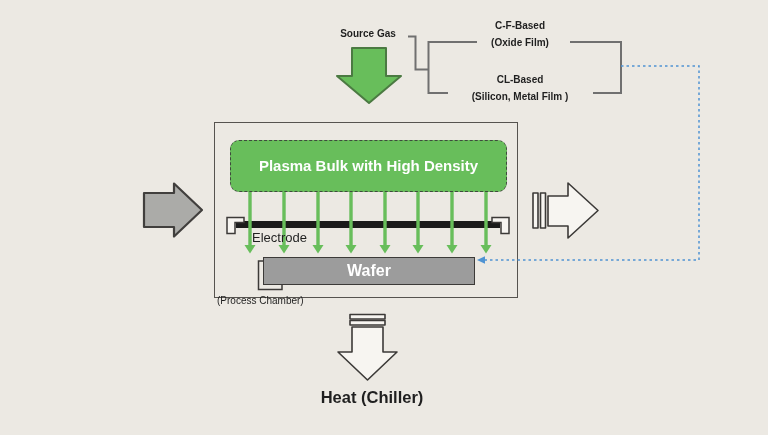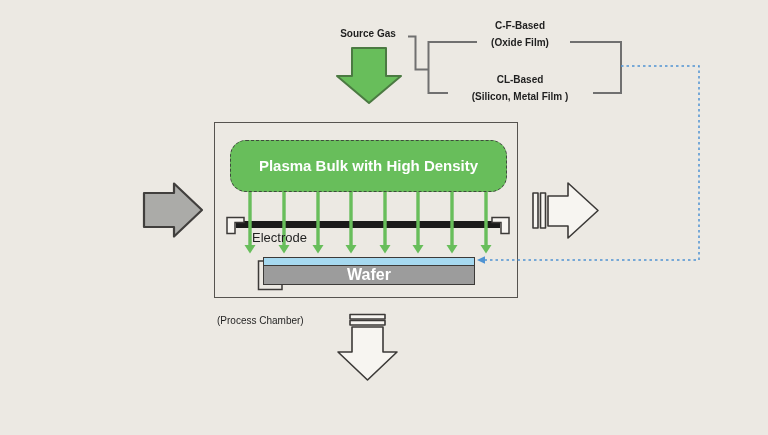"Plasma Bulk with High Density" .plasma { border-radius: 16px -> 9px }
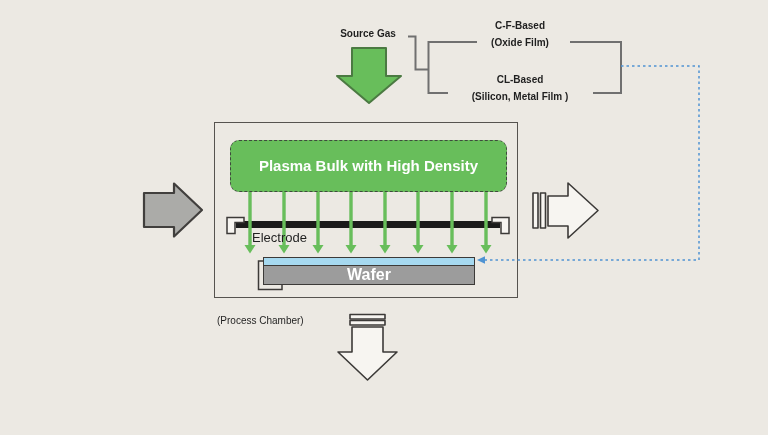"Wafer" .wafer { flex-direction: column -> row }
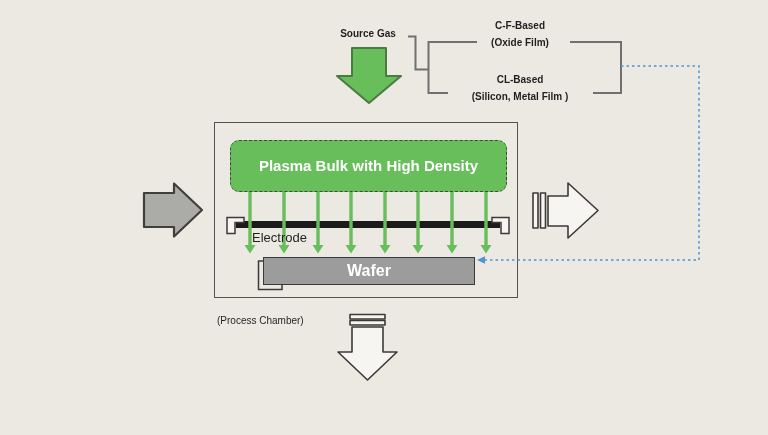"(Process Chamber)" div.label { top: 312px -> 292px }
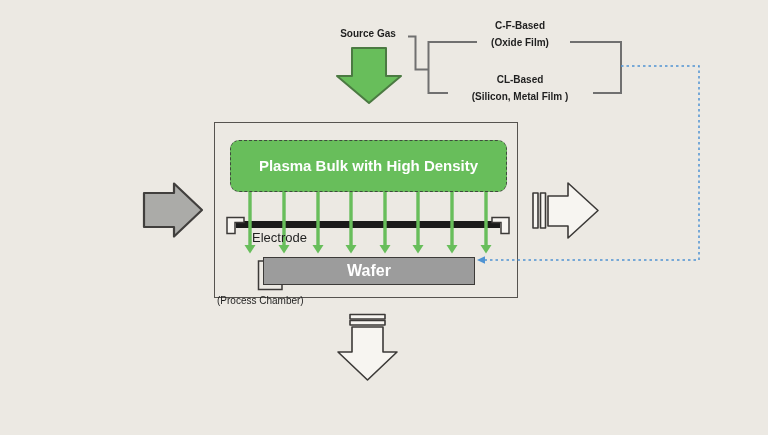"Heat (Chiller)" div.label { html: none -> <div>Heat (Chiller)</div> }
